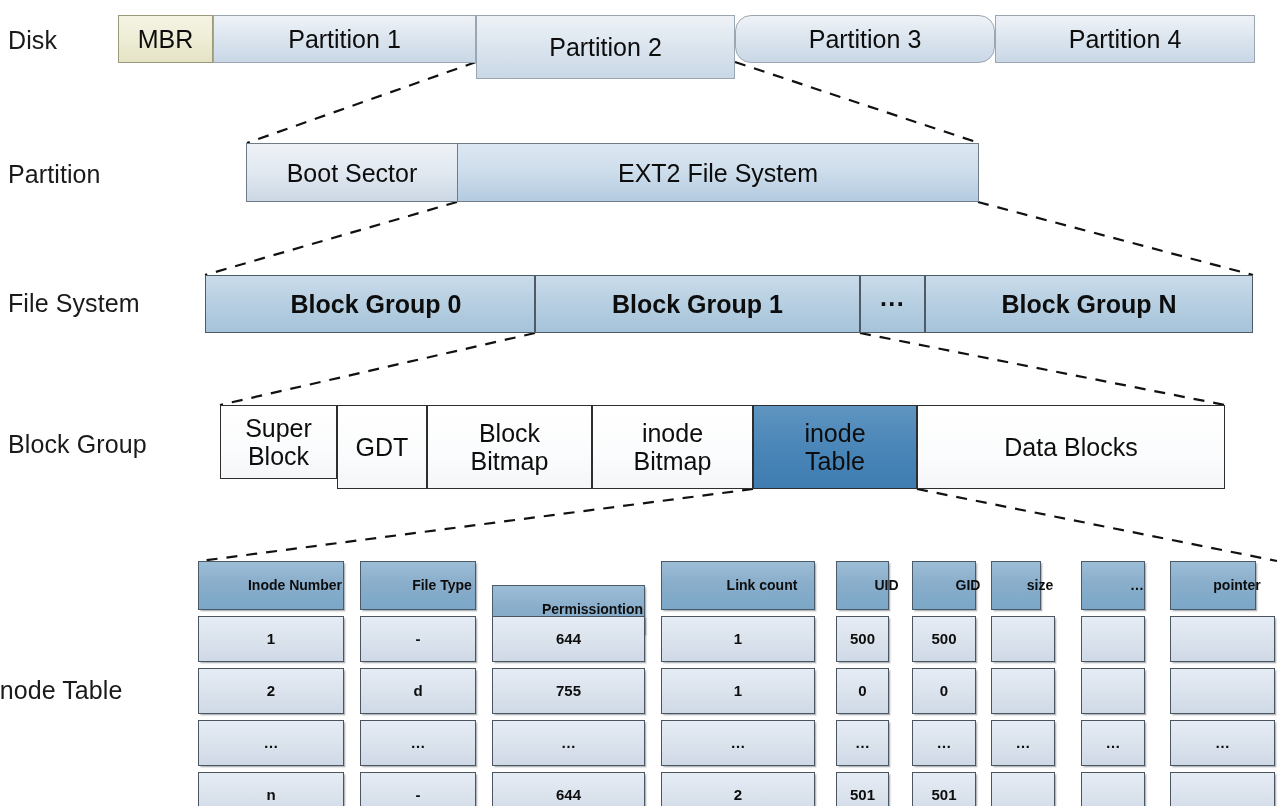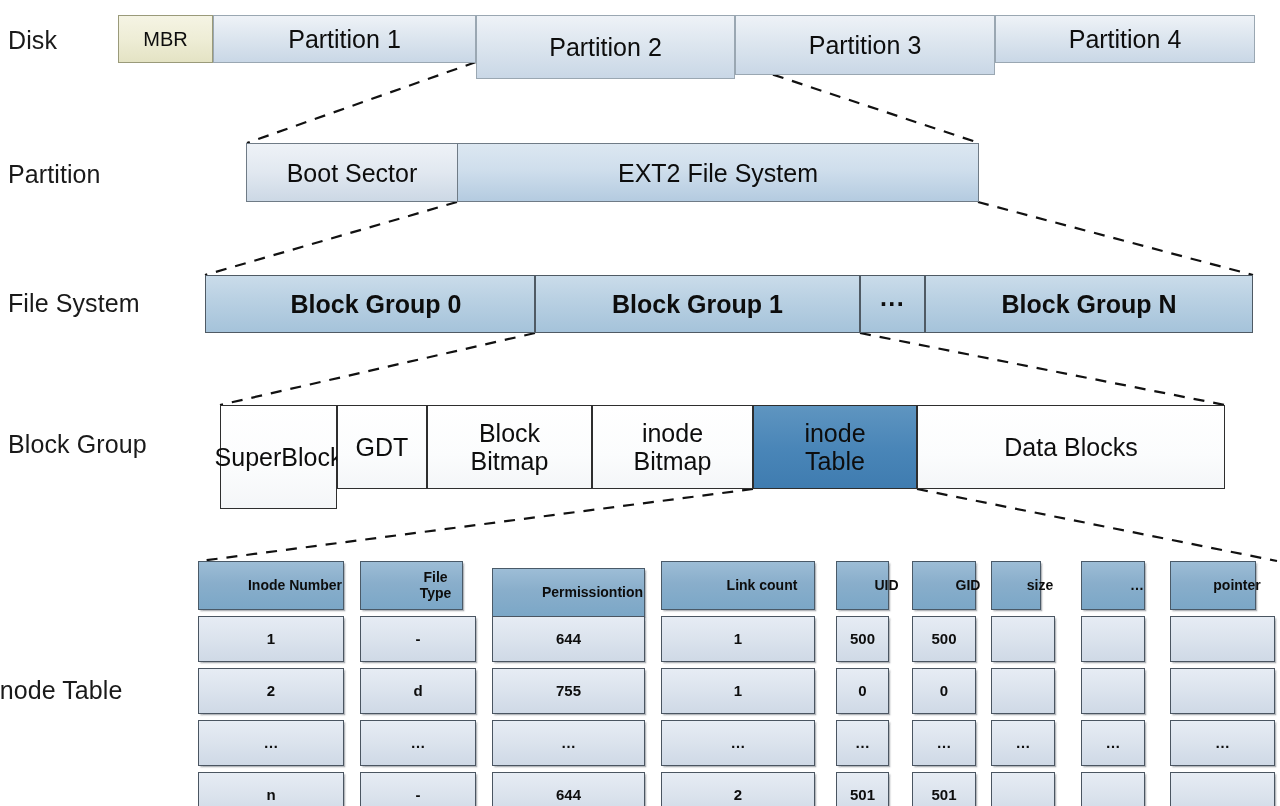"MBR" .mbr-cell { font-size: 20px -> 25px }
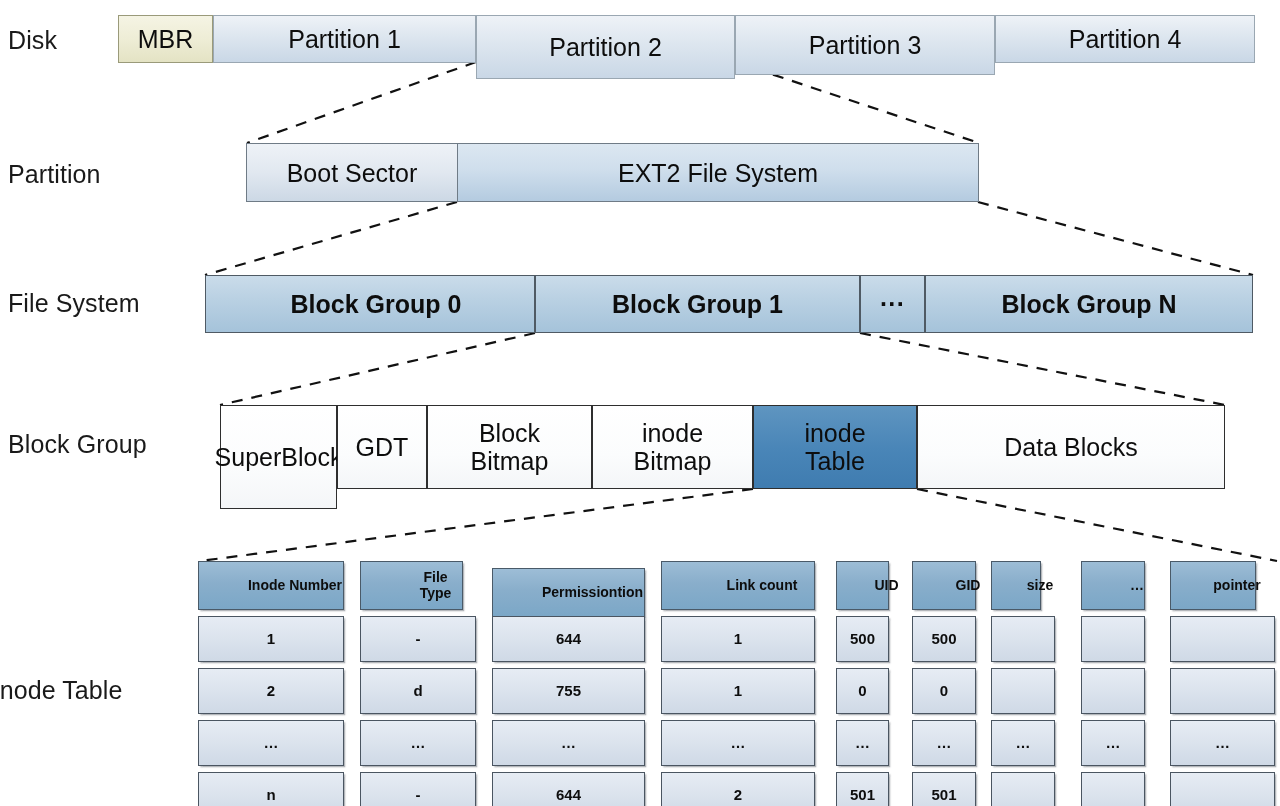"Partition 3" div.box { border-radius: none -> 16px; height: 60px -> 48px }
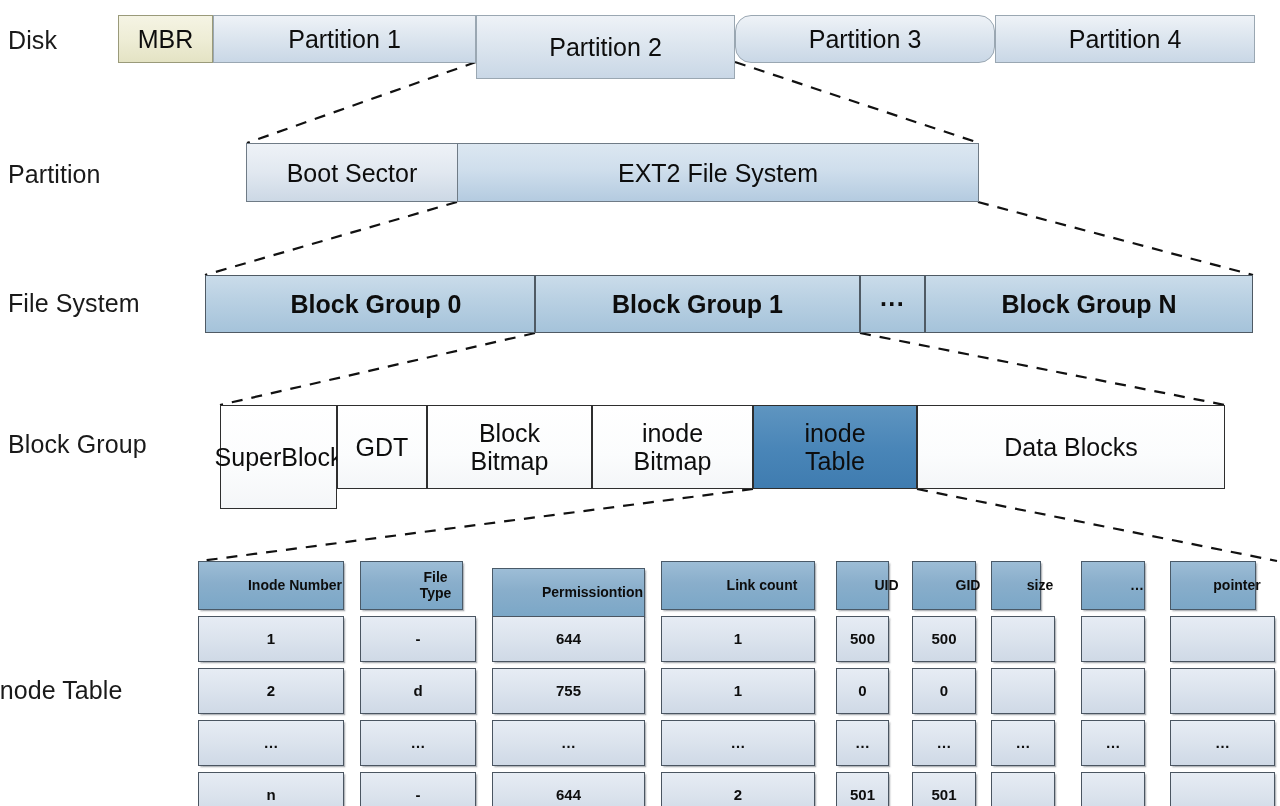"Super" div.box { flex-direction: row -> column; height: 104px -> 74px }
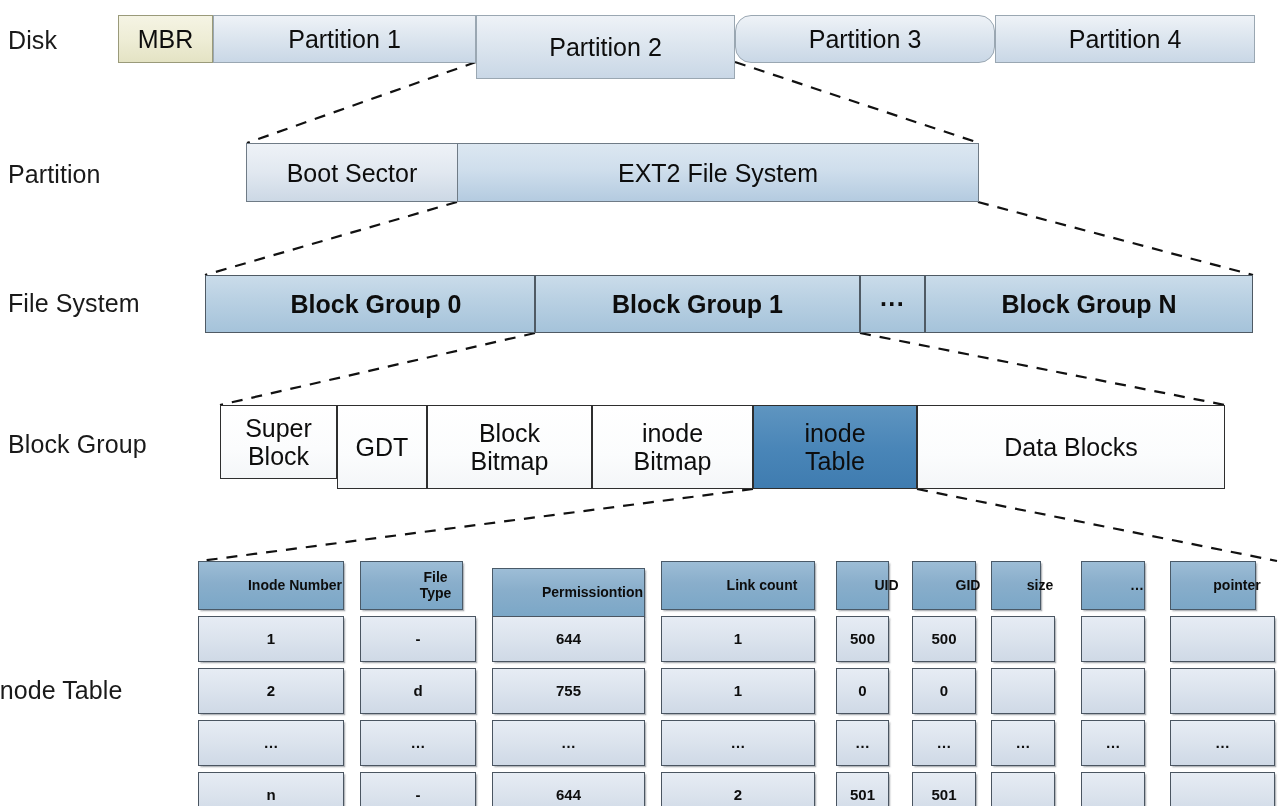"File Type" div.box { width: 103px -> 116px }
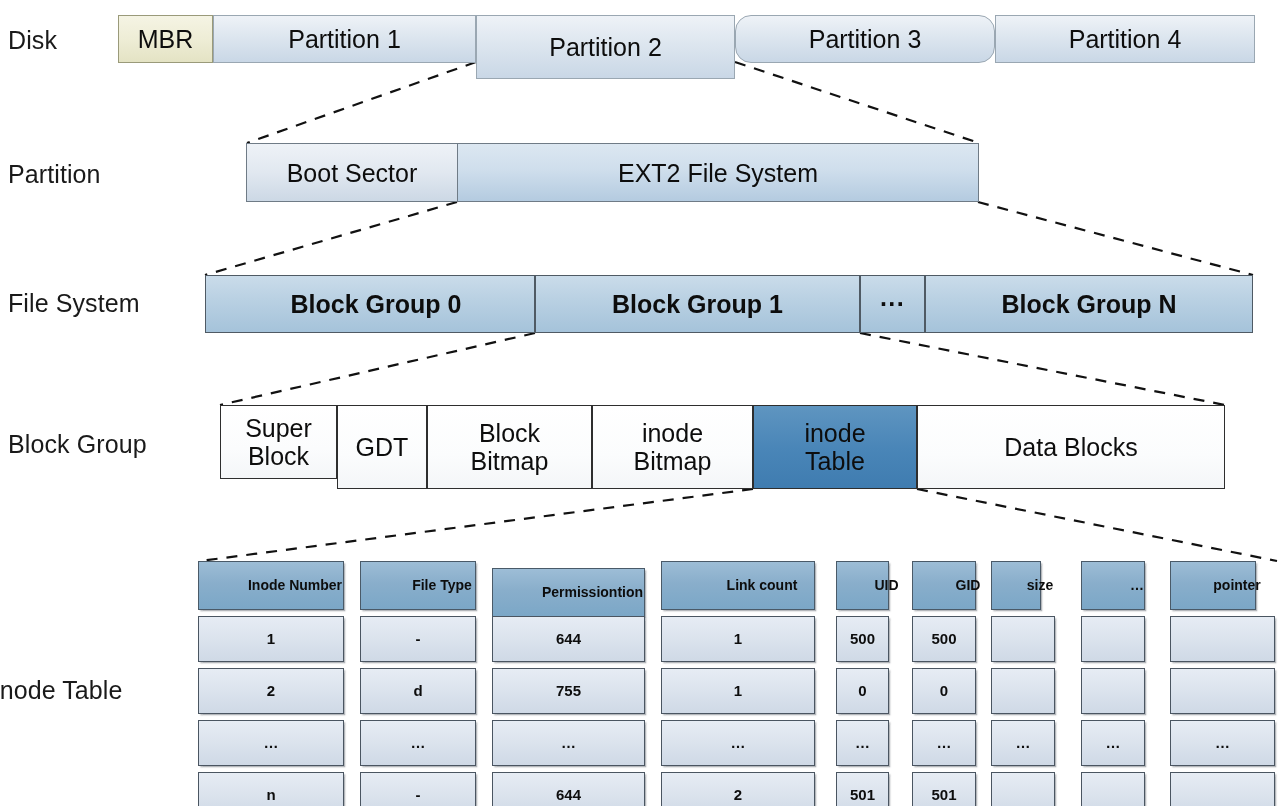"Permissiontion" div.box { top: 556px -> 573px }
